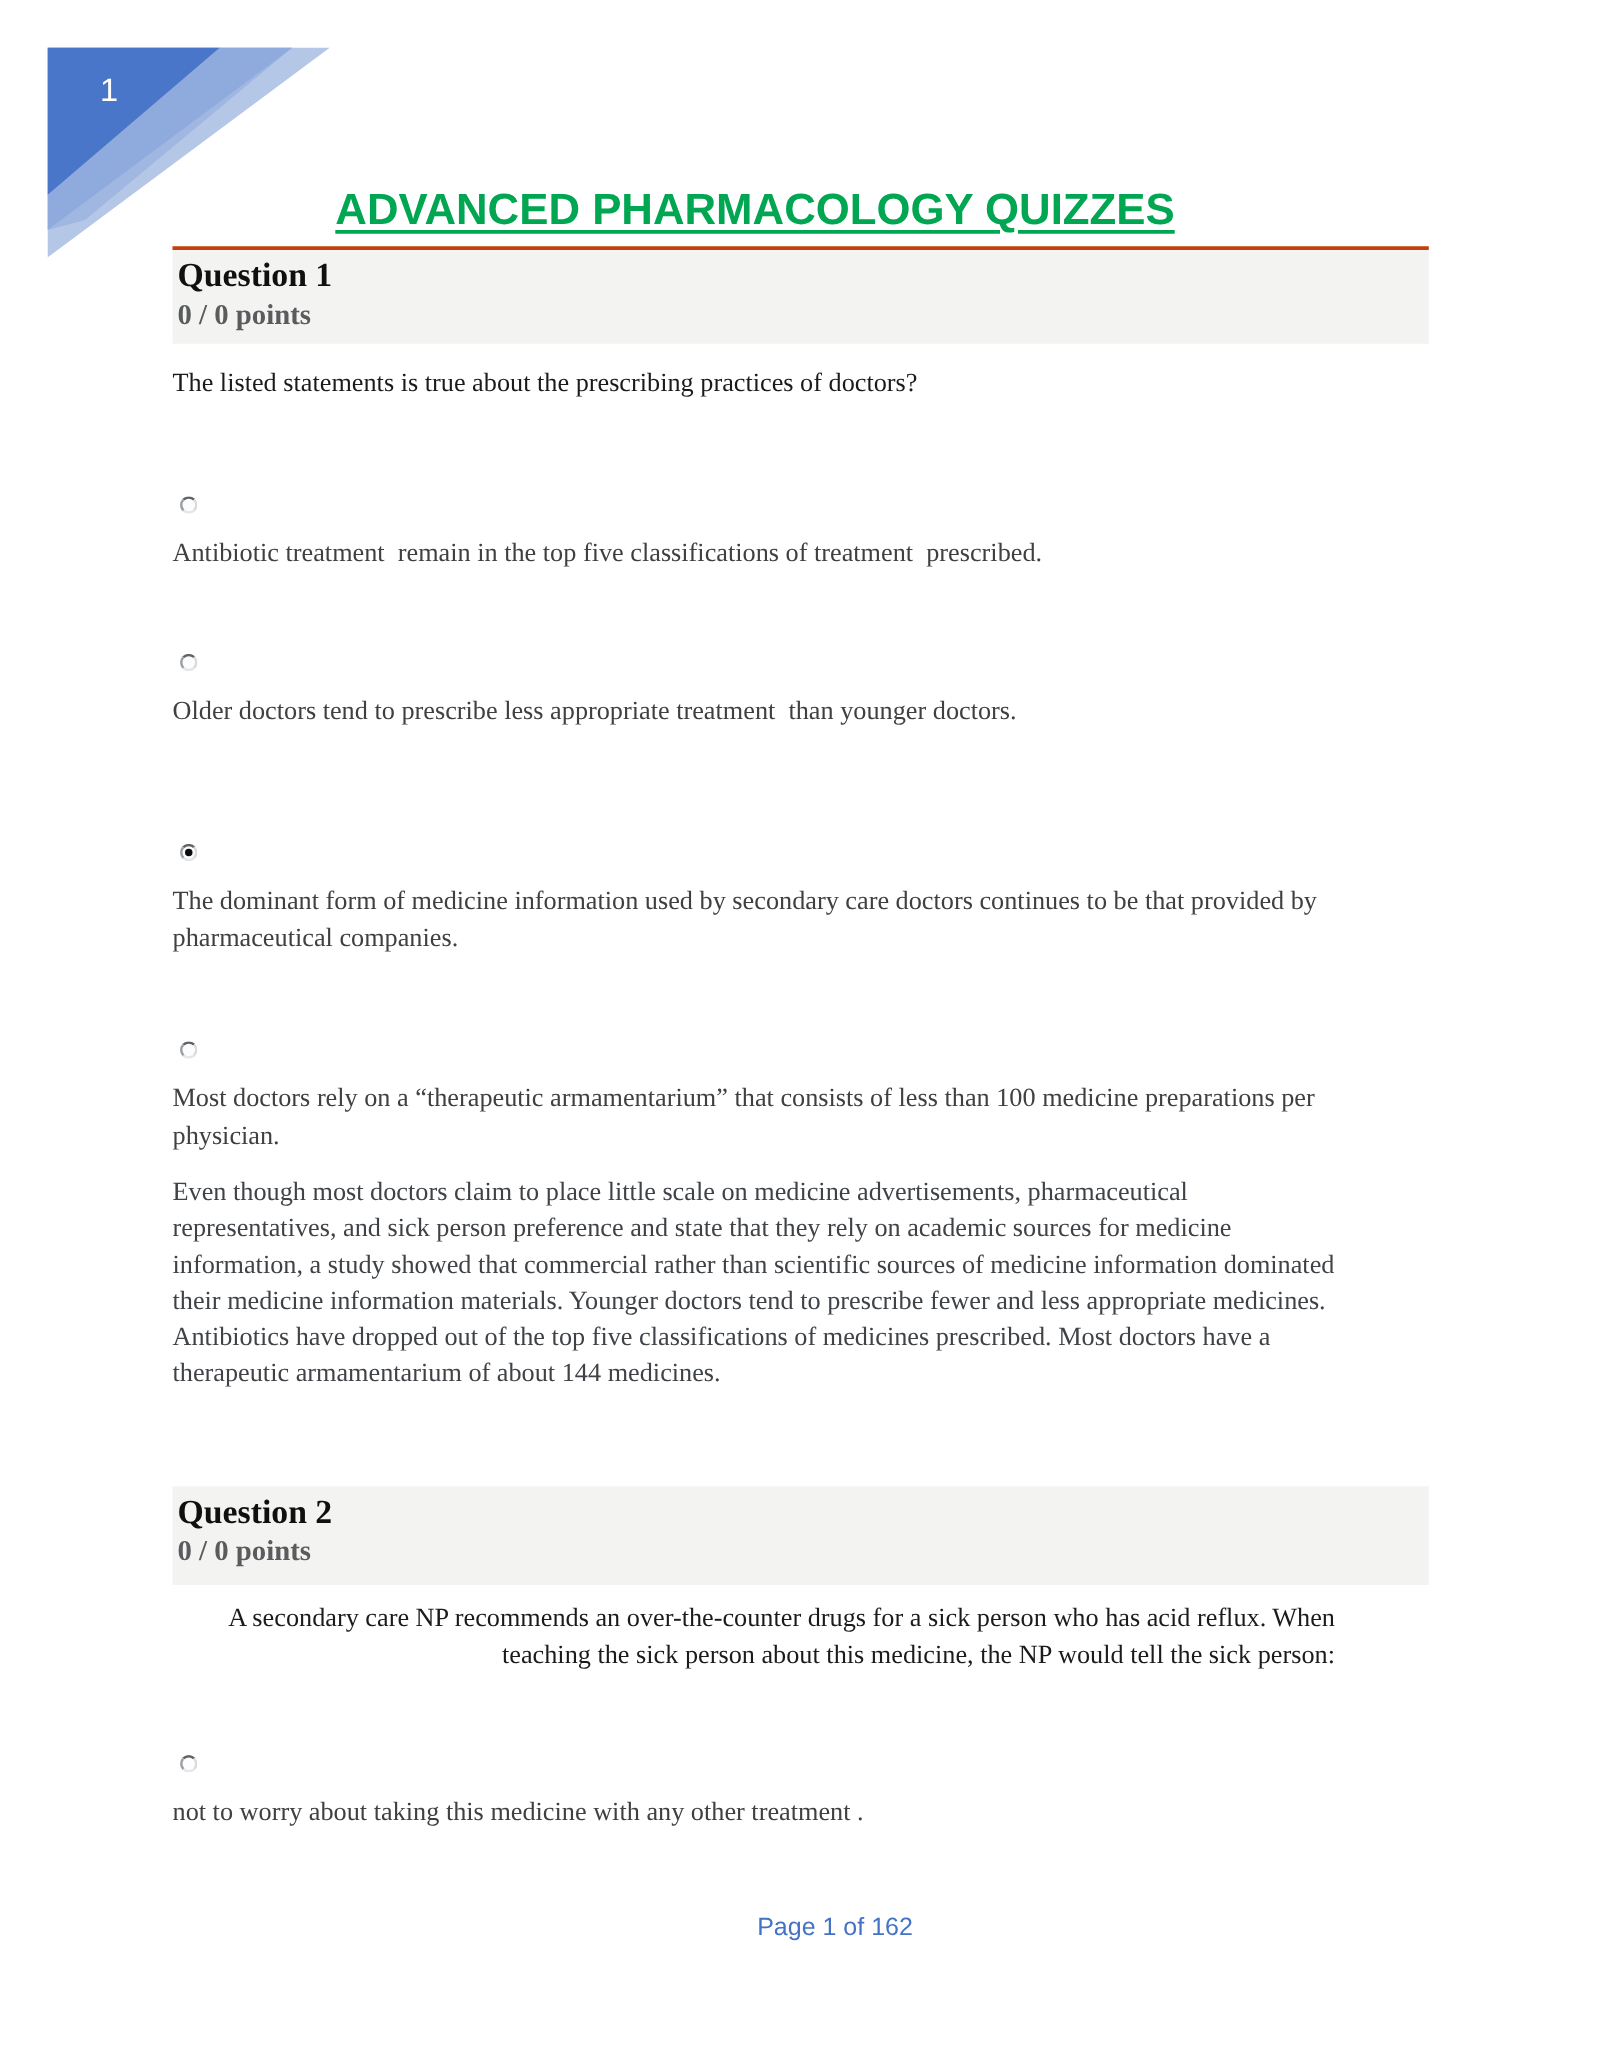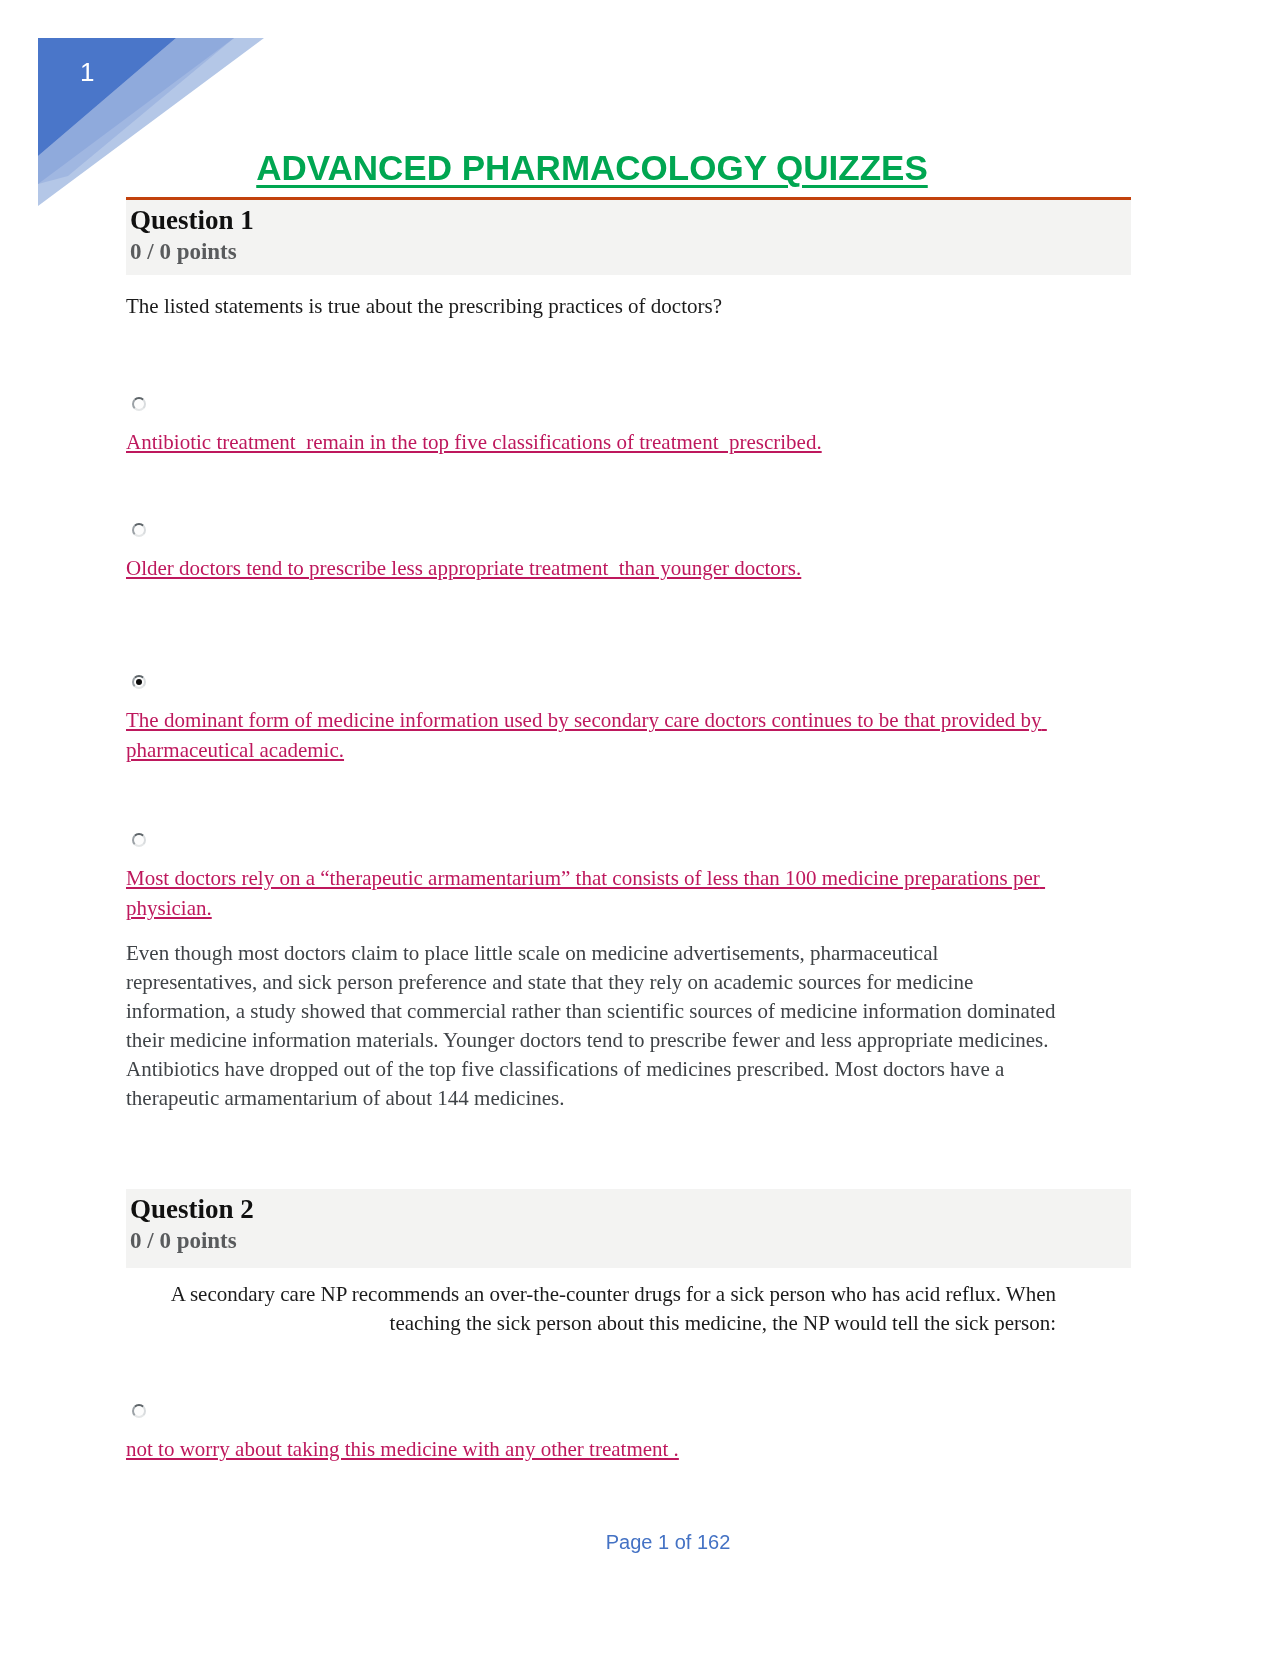"ADVANCED PHARMACOLOGY QUIZZES" .content { left: 126px -> 138px }
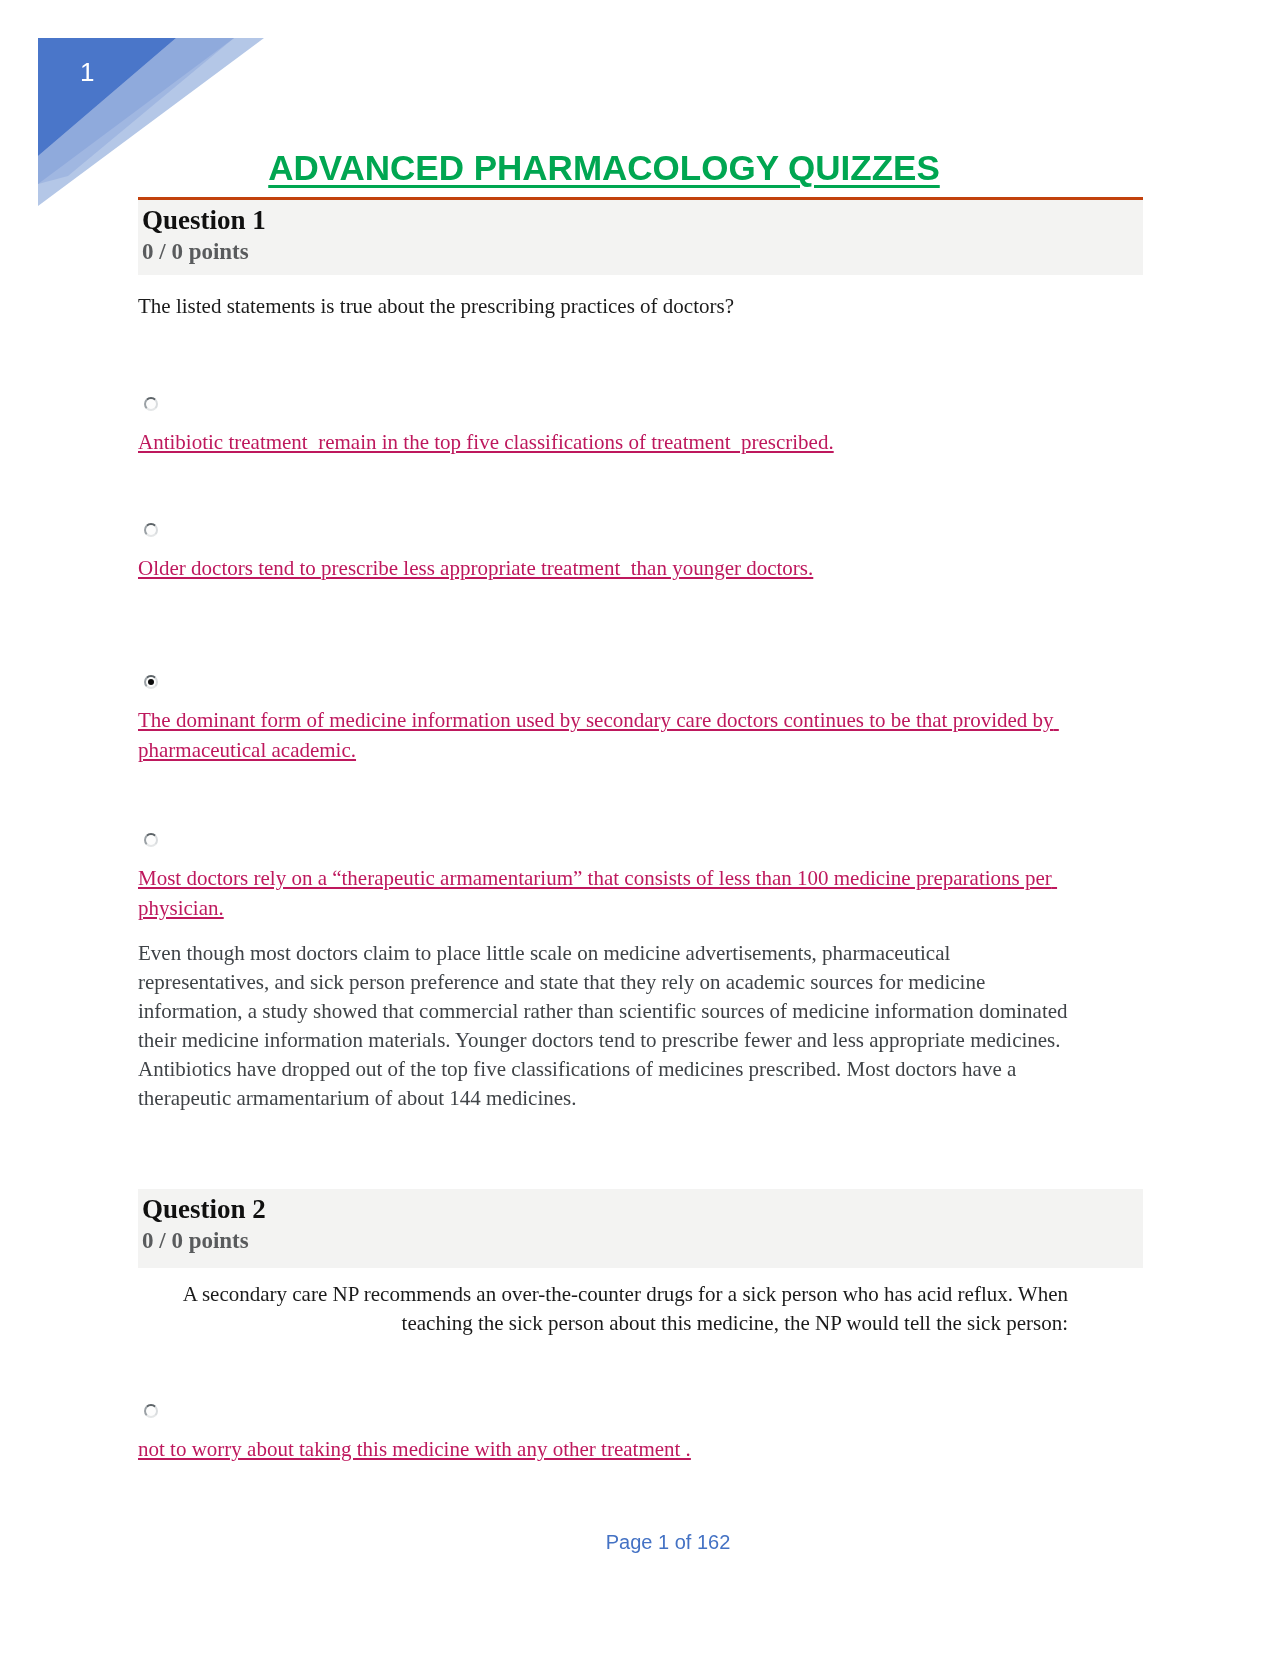"Antibiotic treatment remain in the" .opt-text { color: #be185d -> #404040; text-decoration: underline -> none }
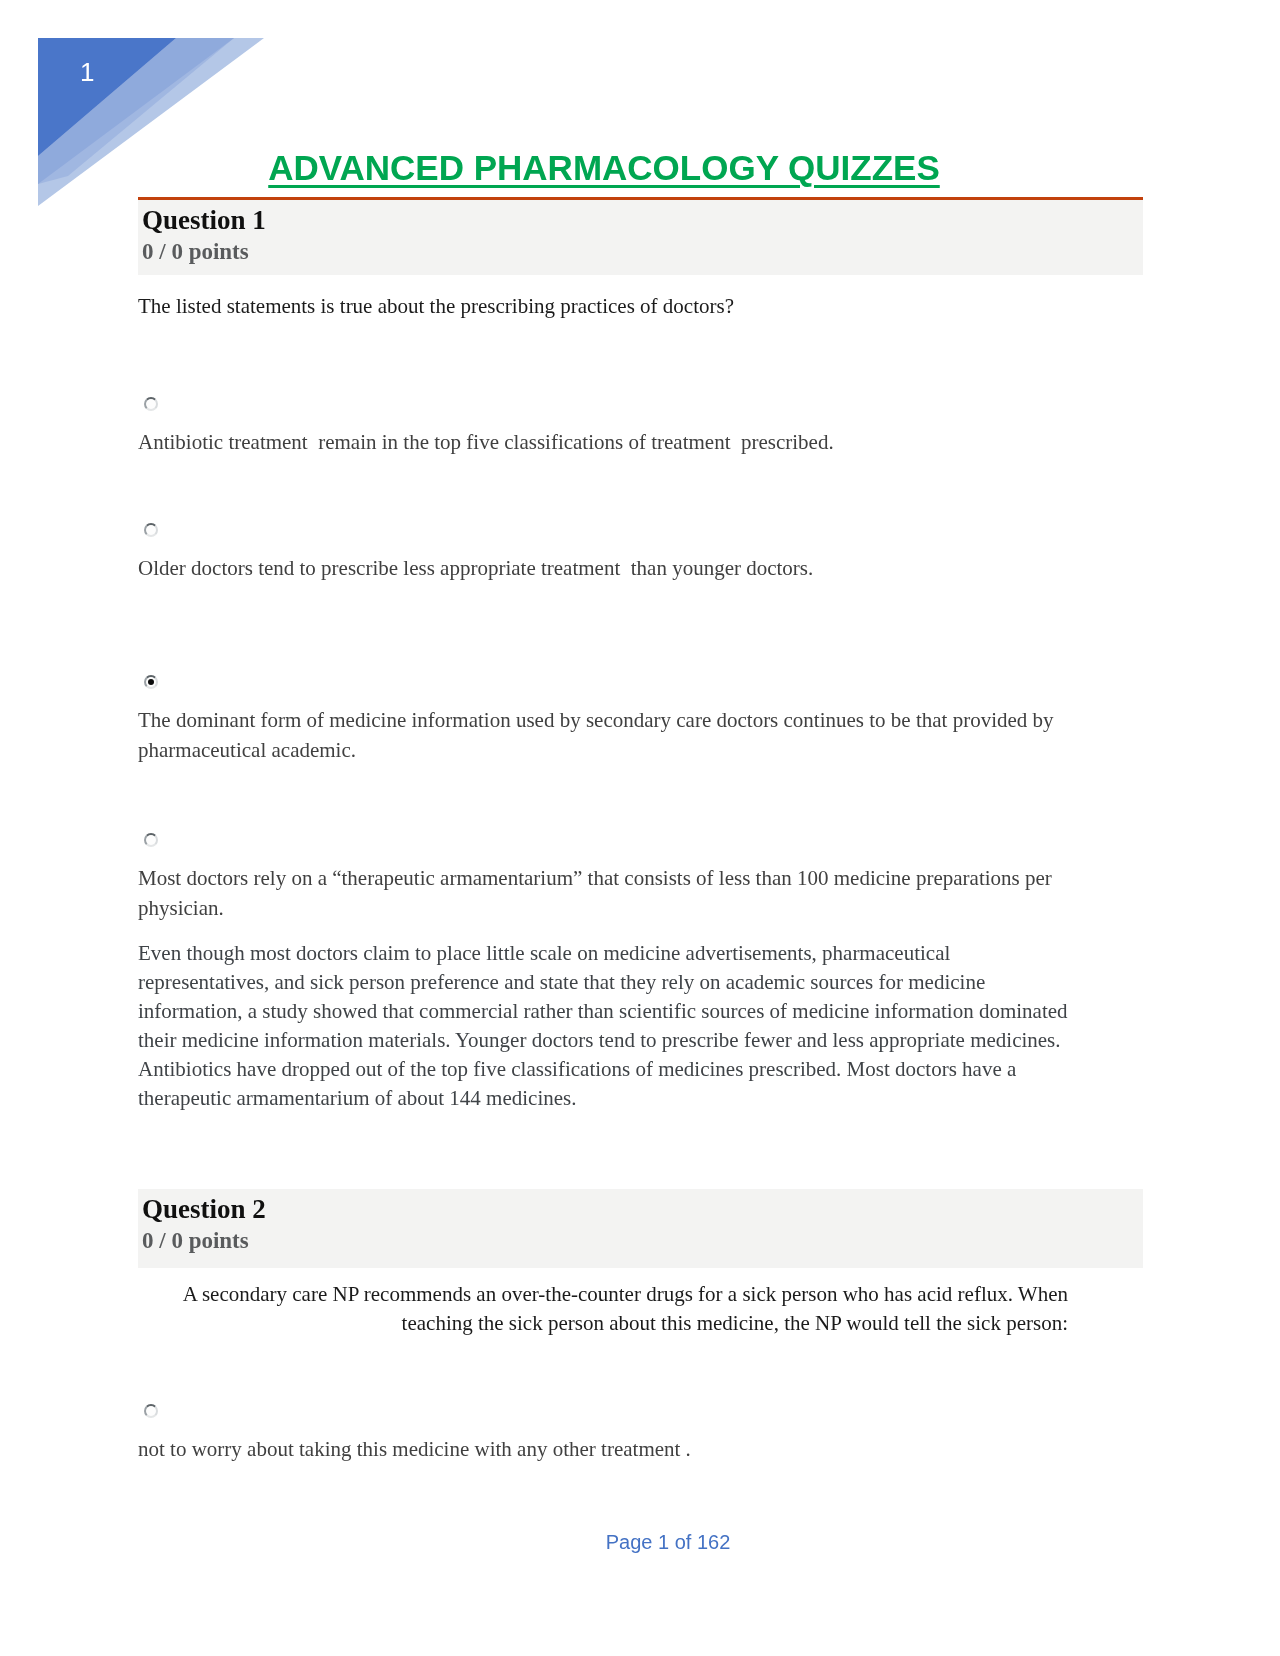"The dominant form of medicine" div.opt-text { text: academic -> companies }
